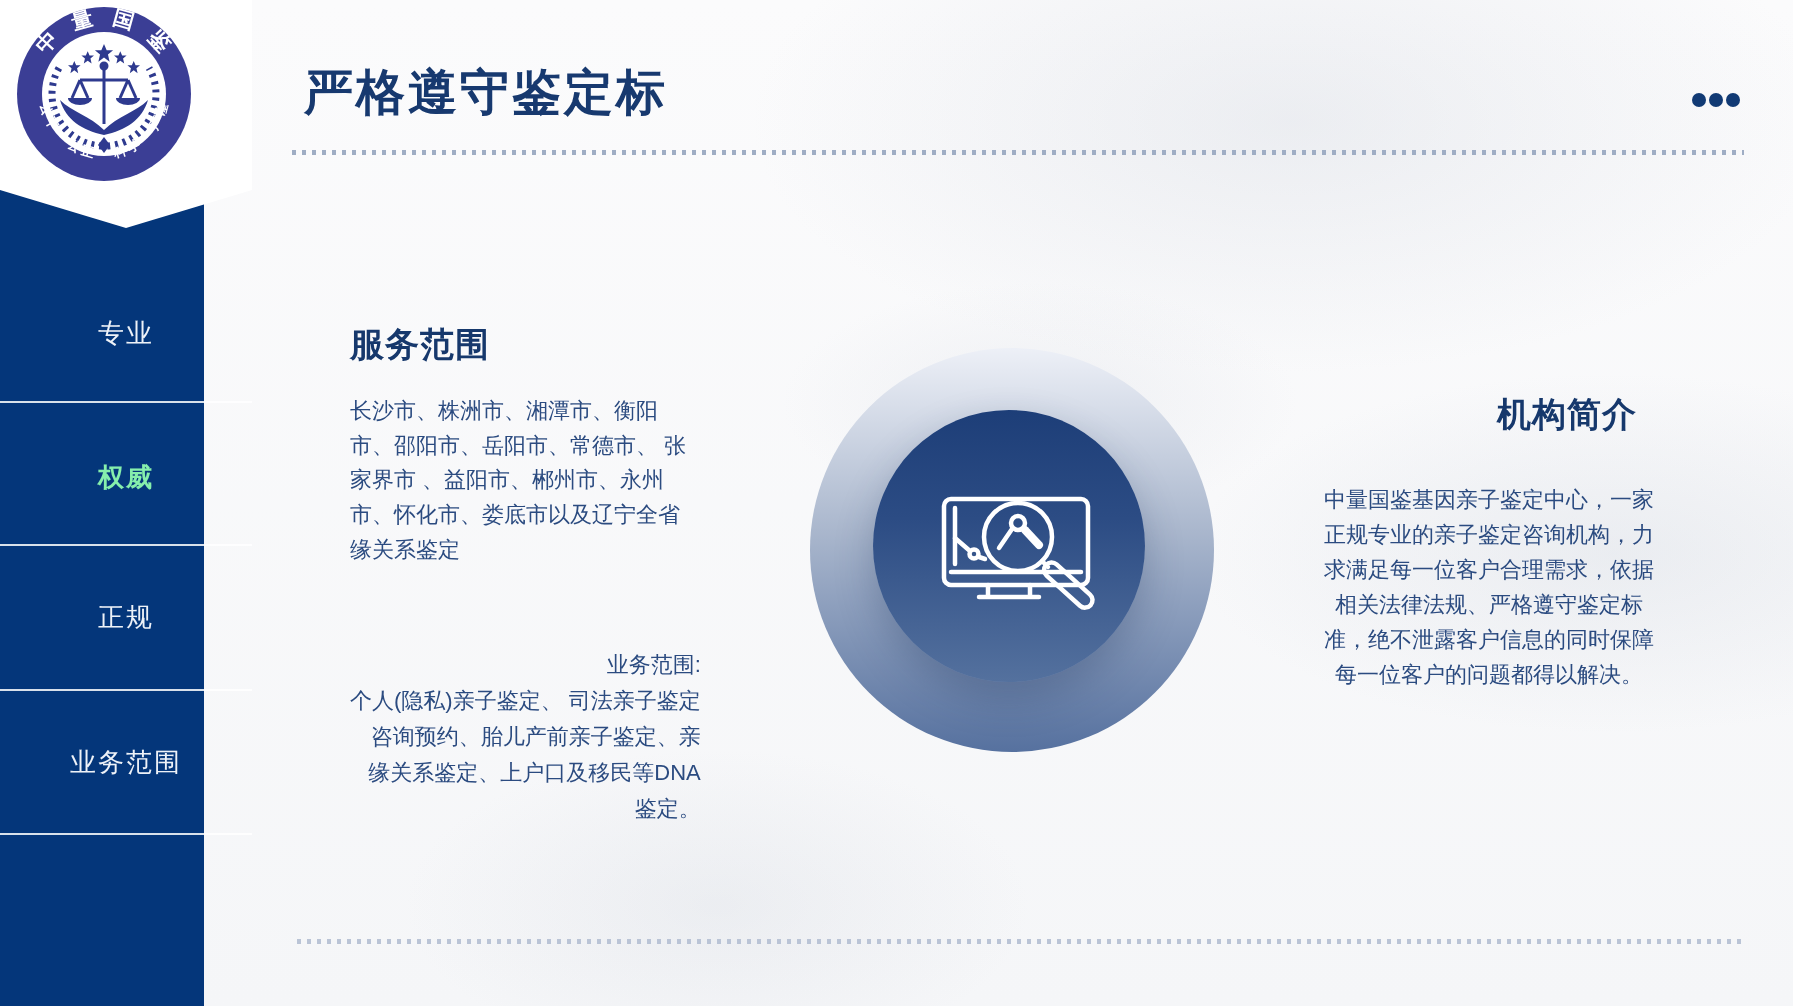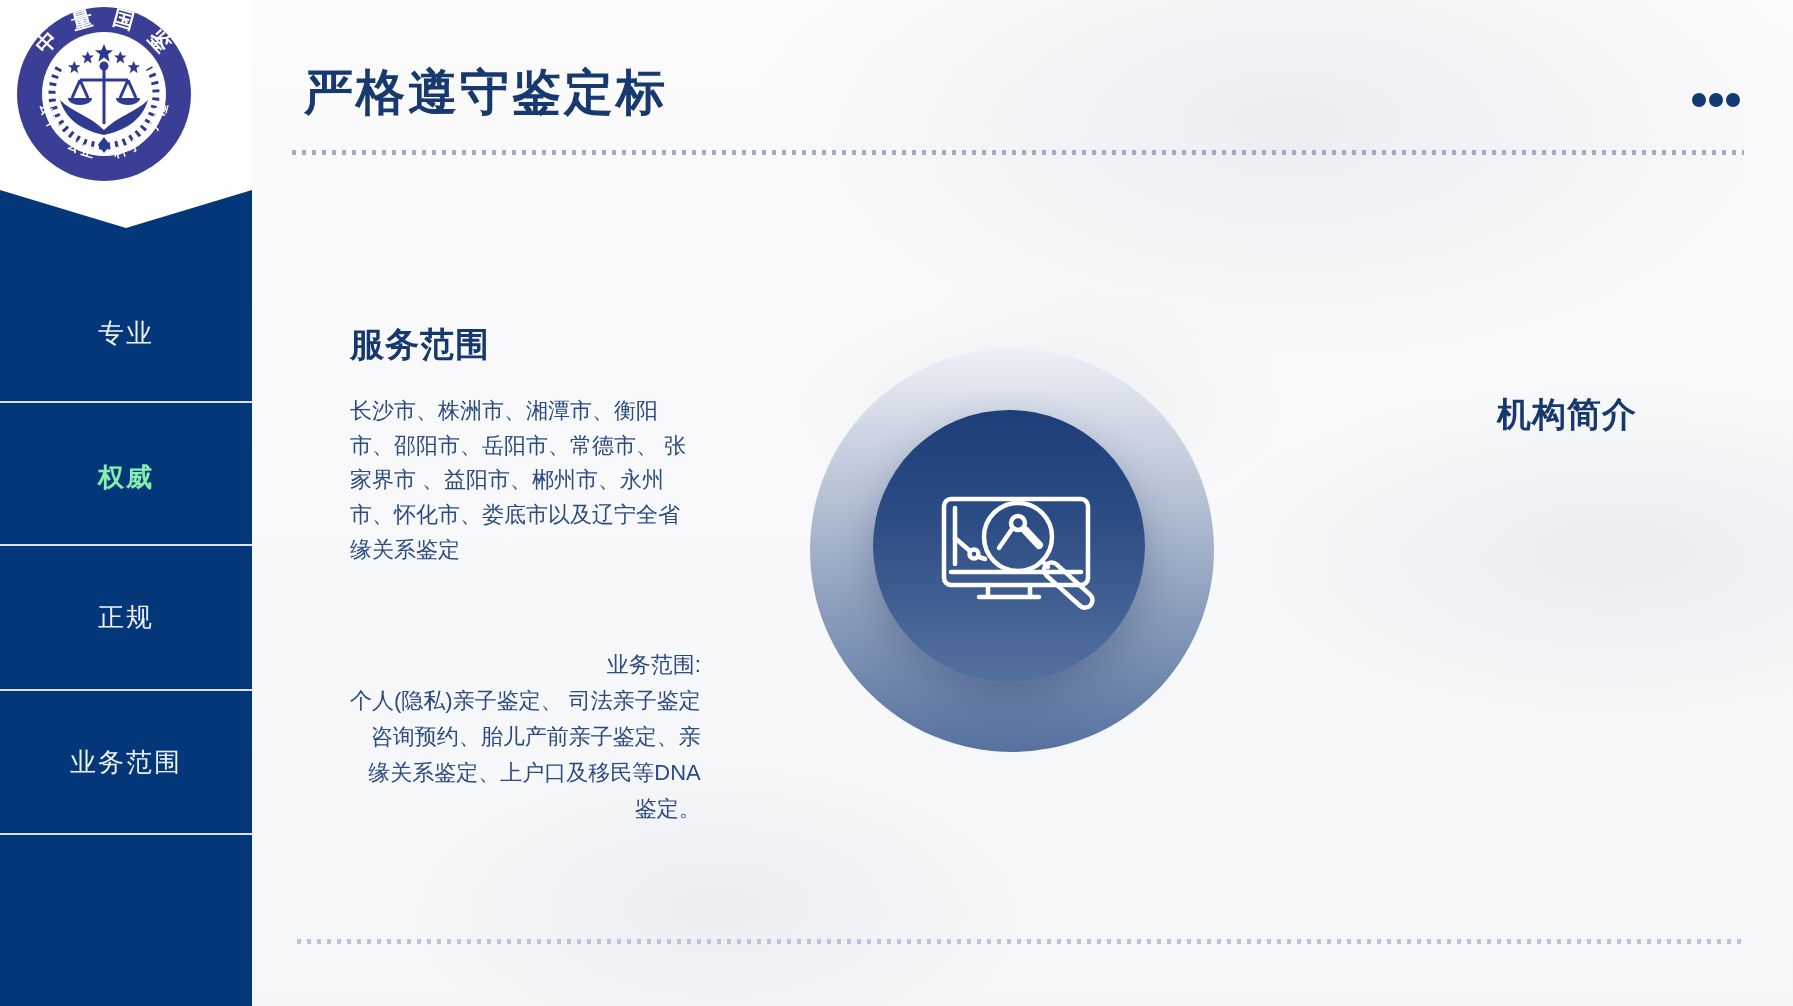"专业" .sidebar { width: 252px -> 204px }
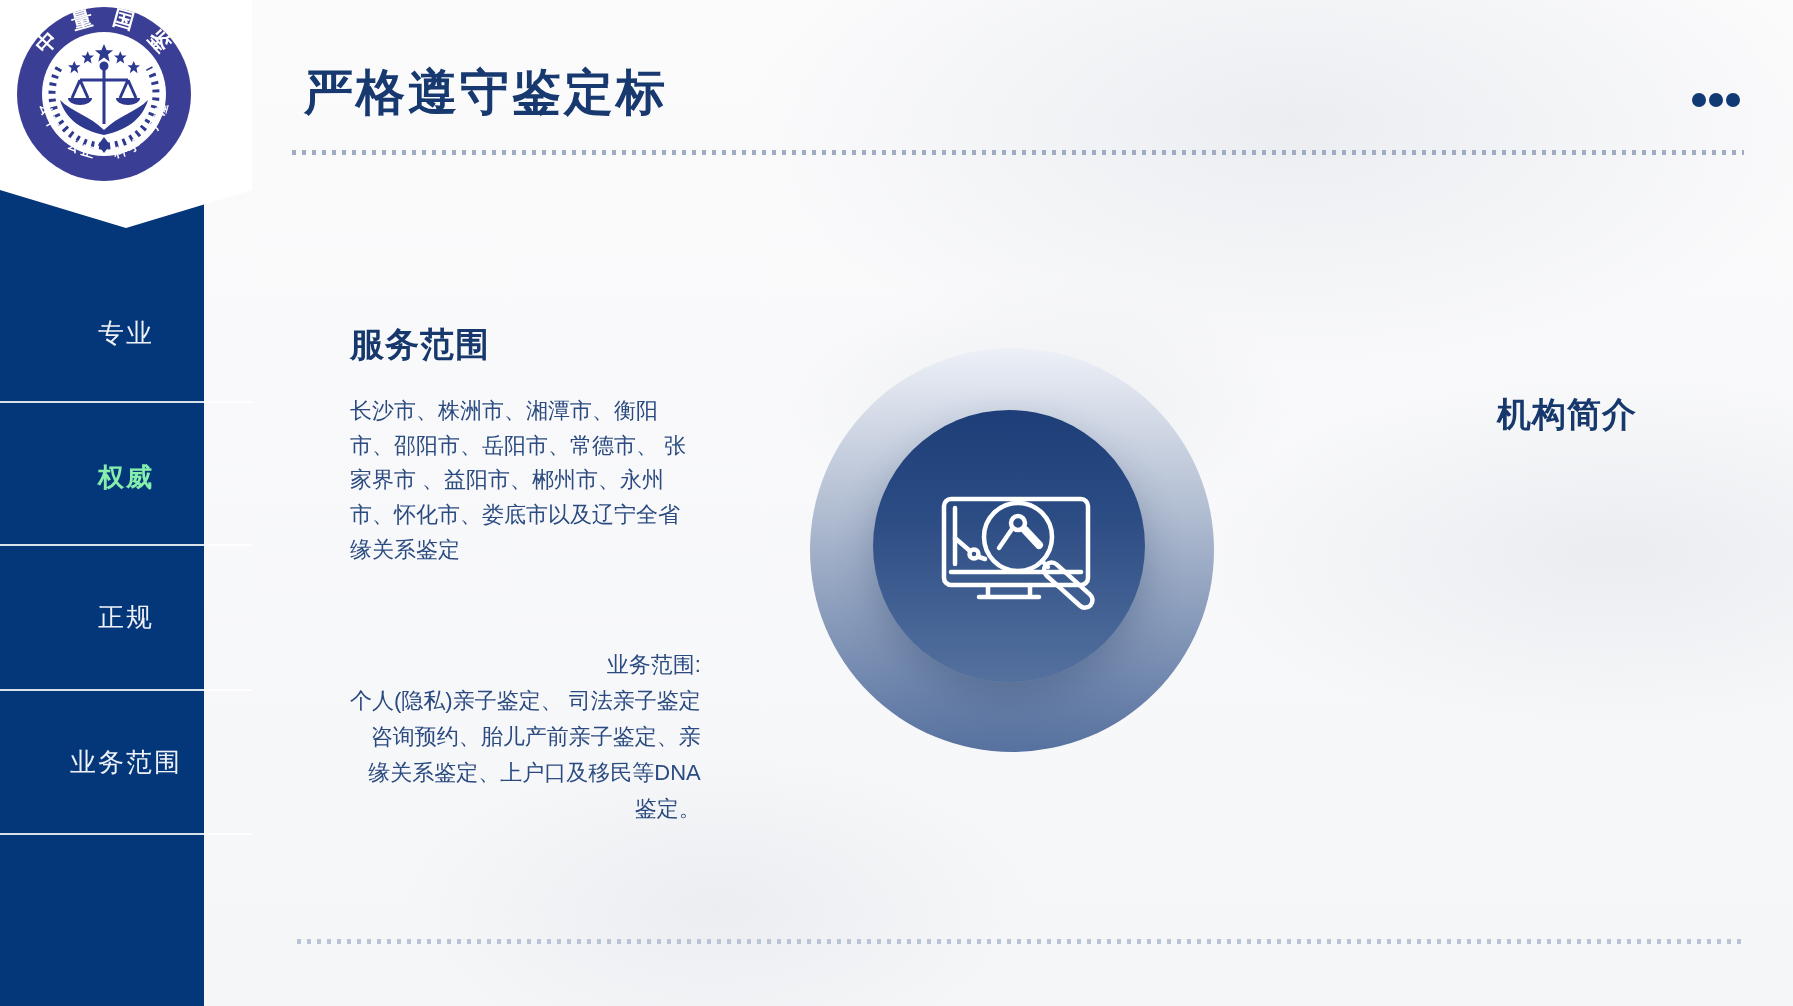"中量国鉴基因亲子鉴定中心，一家" div.para { html: none -> <div> <div>中量国鉴基因亲子鉴定中心，一家</div> <div>正规专业的亲子鉴定咨询机构，力</div> <div>求满足每一位客户合理需求，依据</div> <div>相关法律法规、严格遵守鉴定标</div> <div>准，绝不泄露客户信息的同时保障</div> <div>每一位客户的问题都得以解决。</div> </div> }
